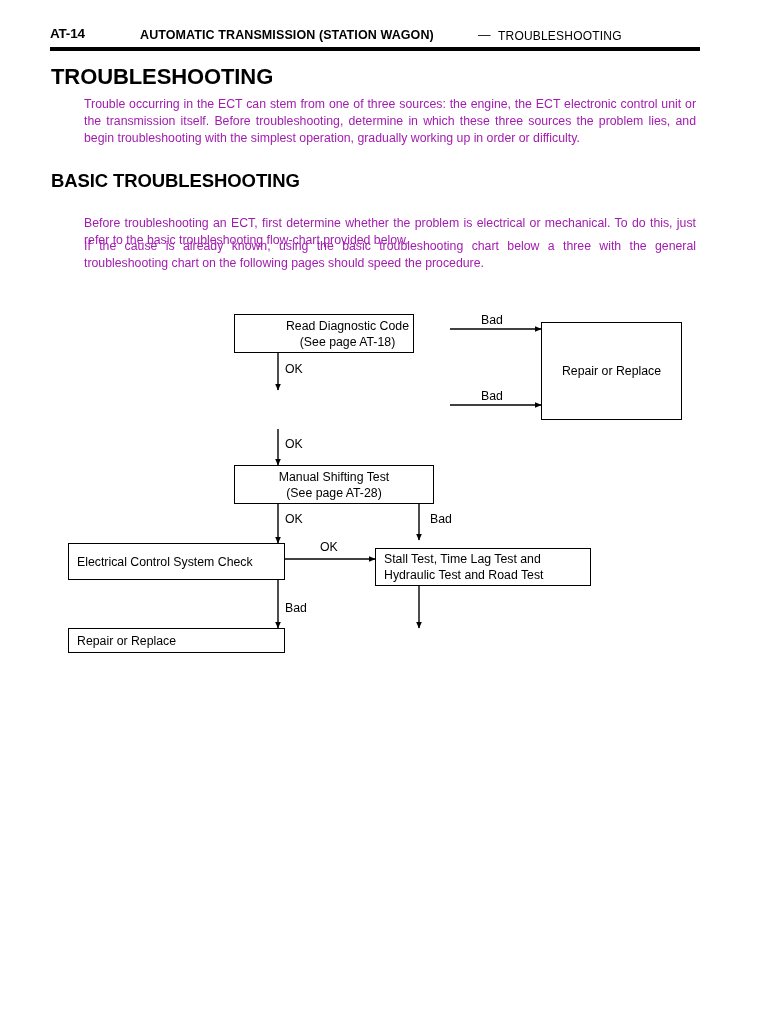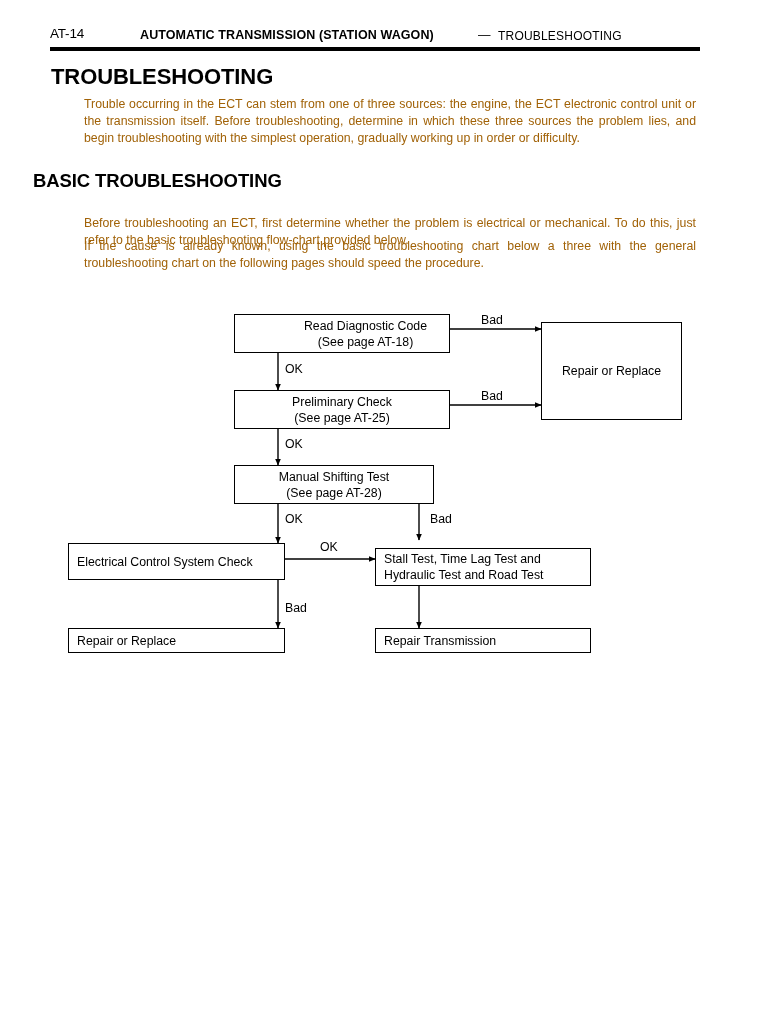"AT-14" #page-number { font-weight: normal -> bold }
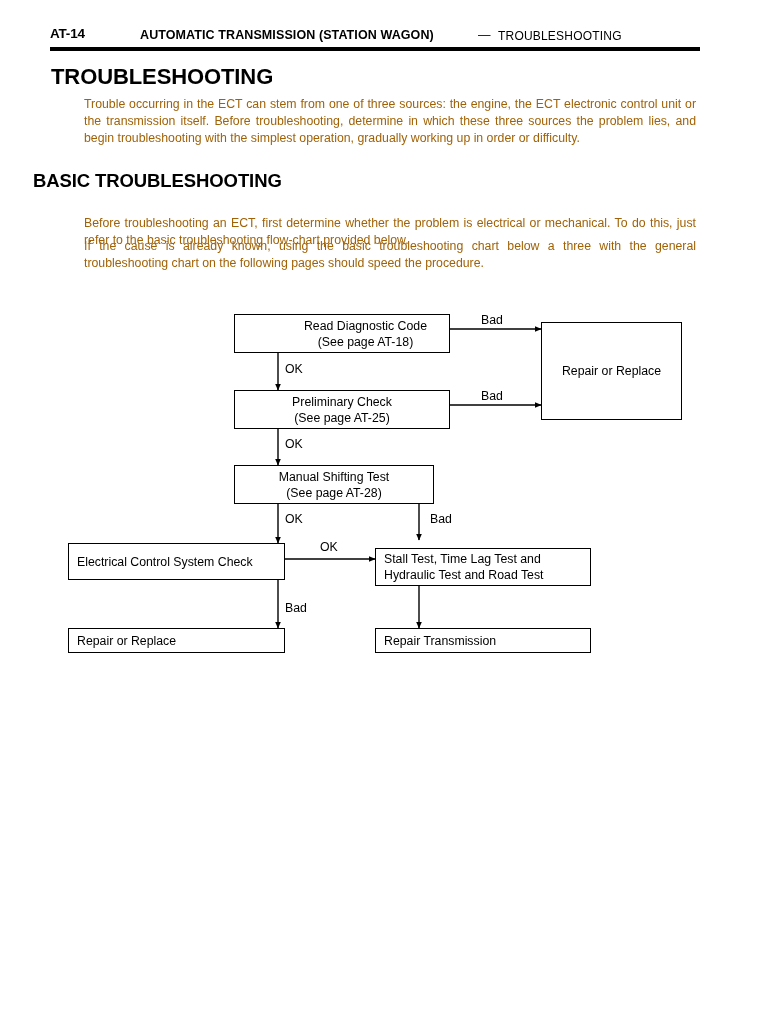"Trouble occurring in the ECT" .para { color: #a16207 -> #a21caf }
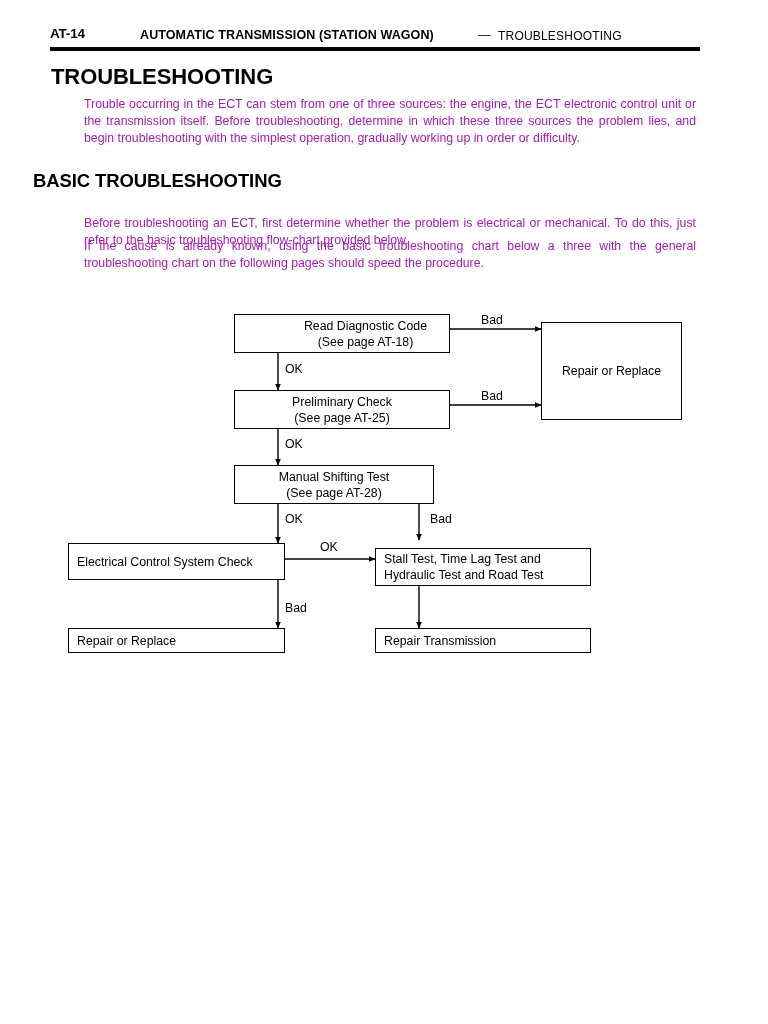"BASIC TROUBLESHOOTING" #title-basic { left: 33px -> 51px }
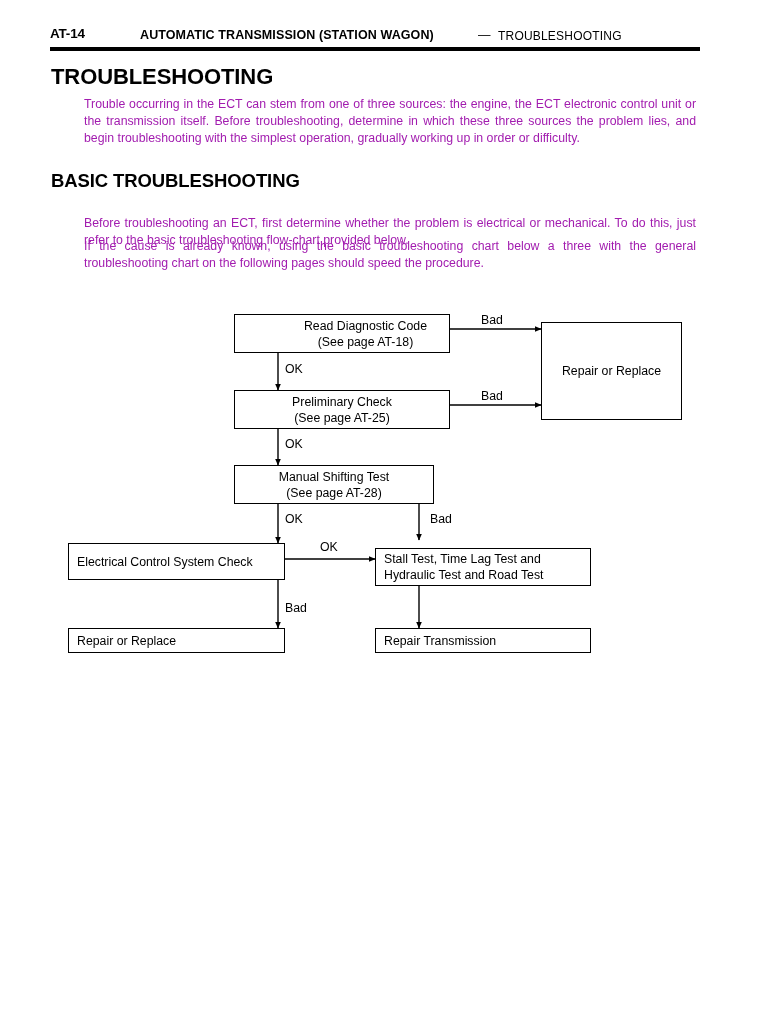"Read Diagnostic Code" .n-read { width: 216px -> 180px }
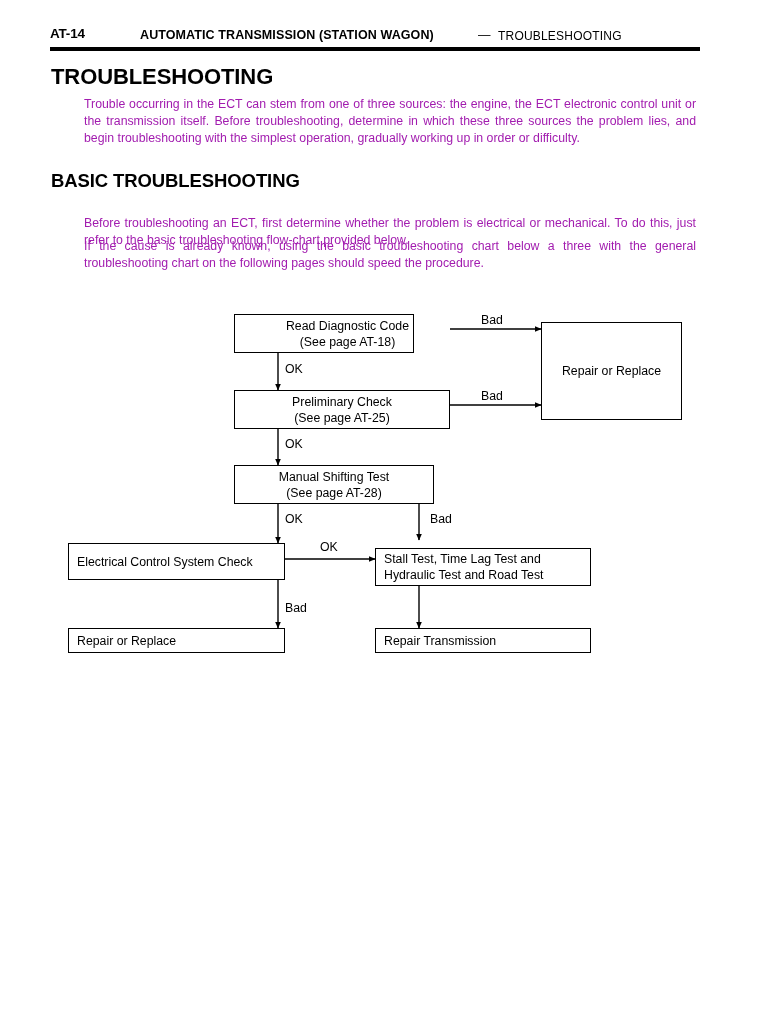"Preliminary Check" div.node { html: <div> <span>Preliminary Check</span> <span>(See page AT-25)</span> </div> -> none }
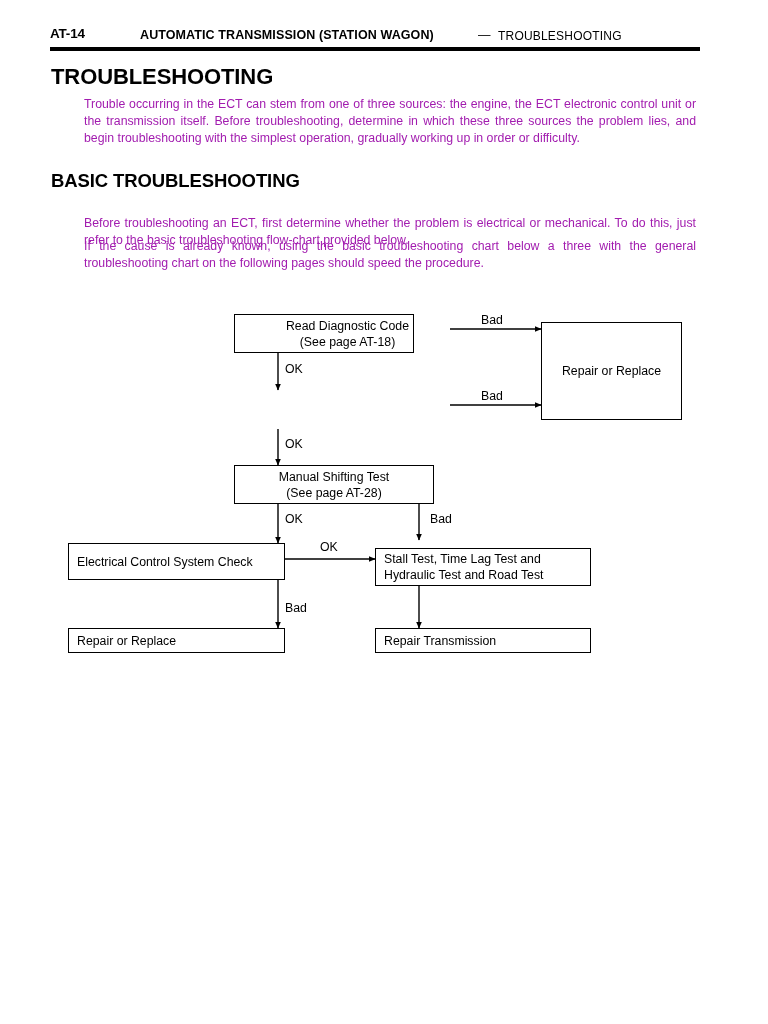"Repair Transmission" div.node { html: <div> <span>Repair Transmission</span> </div> -> none }
